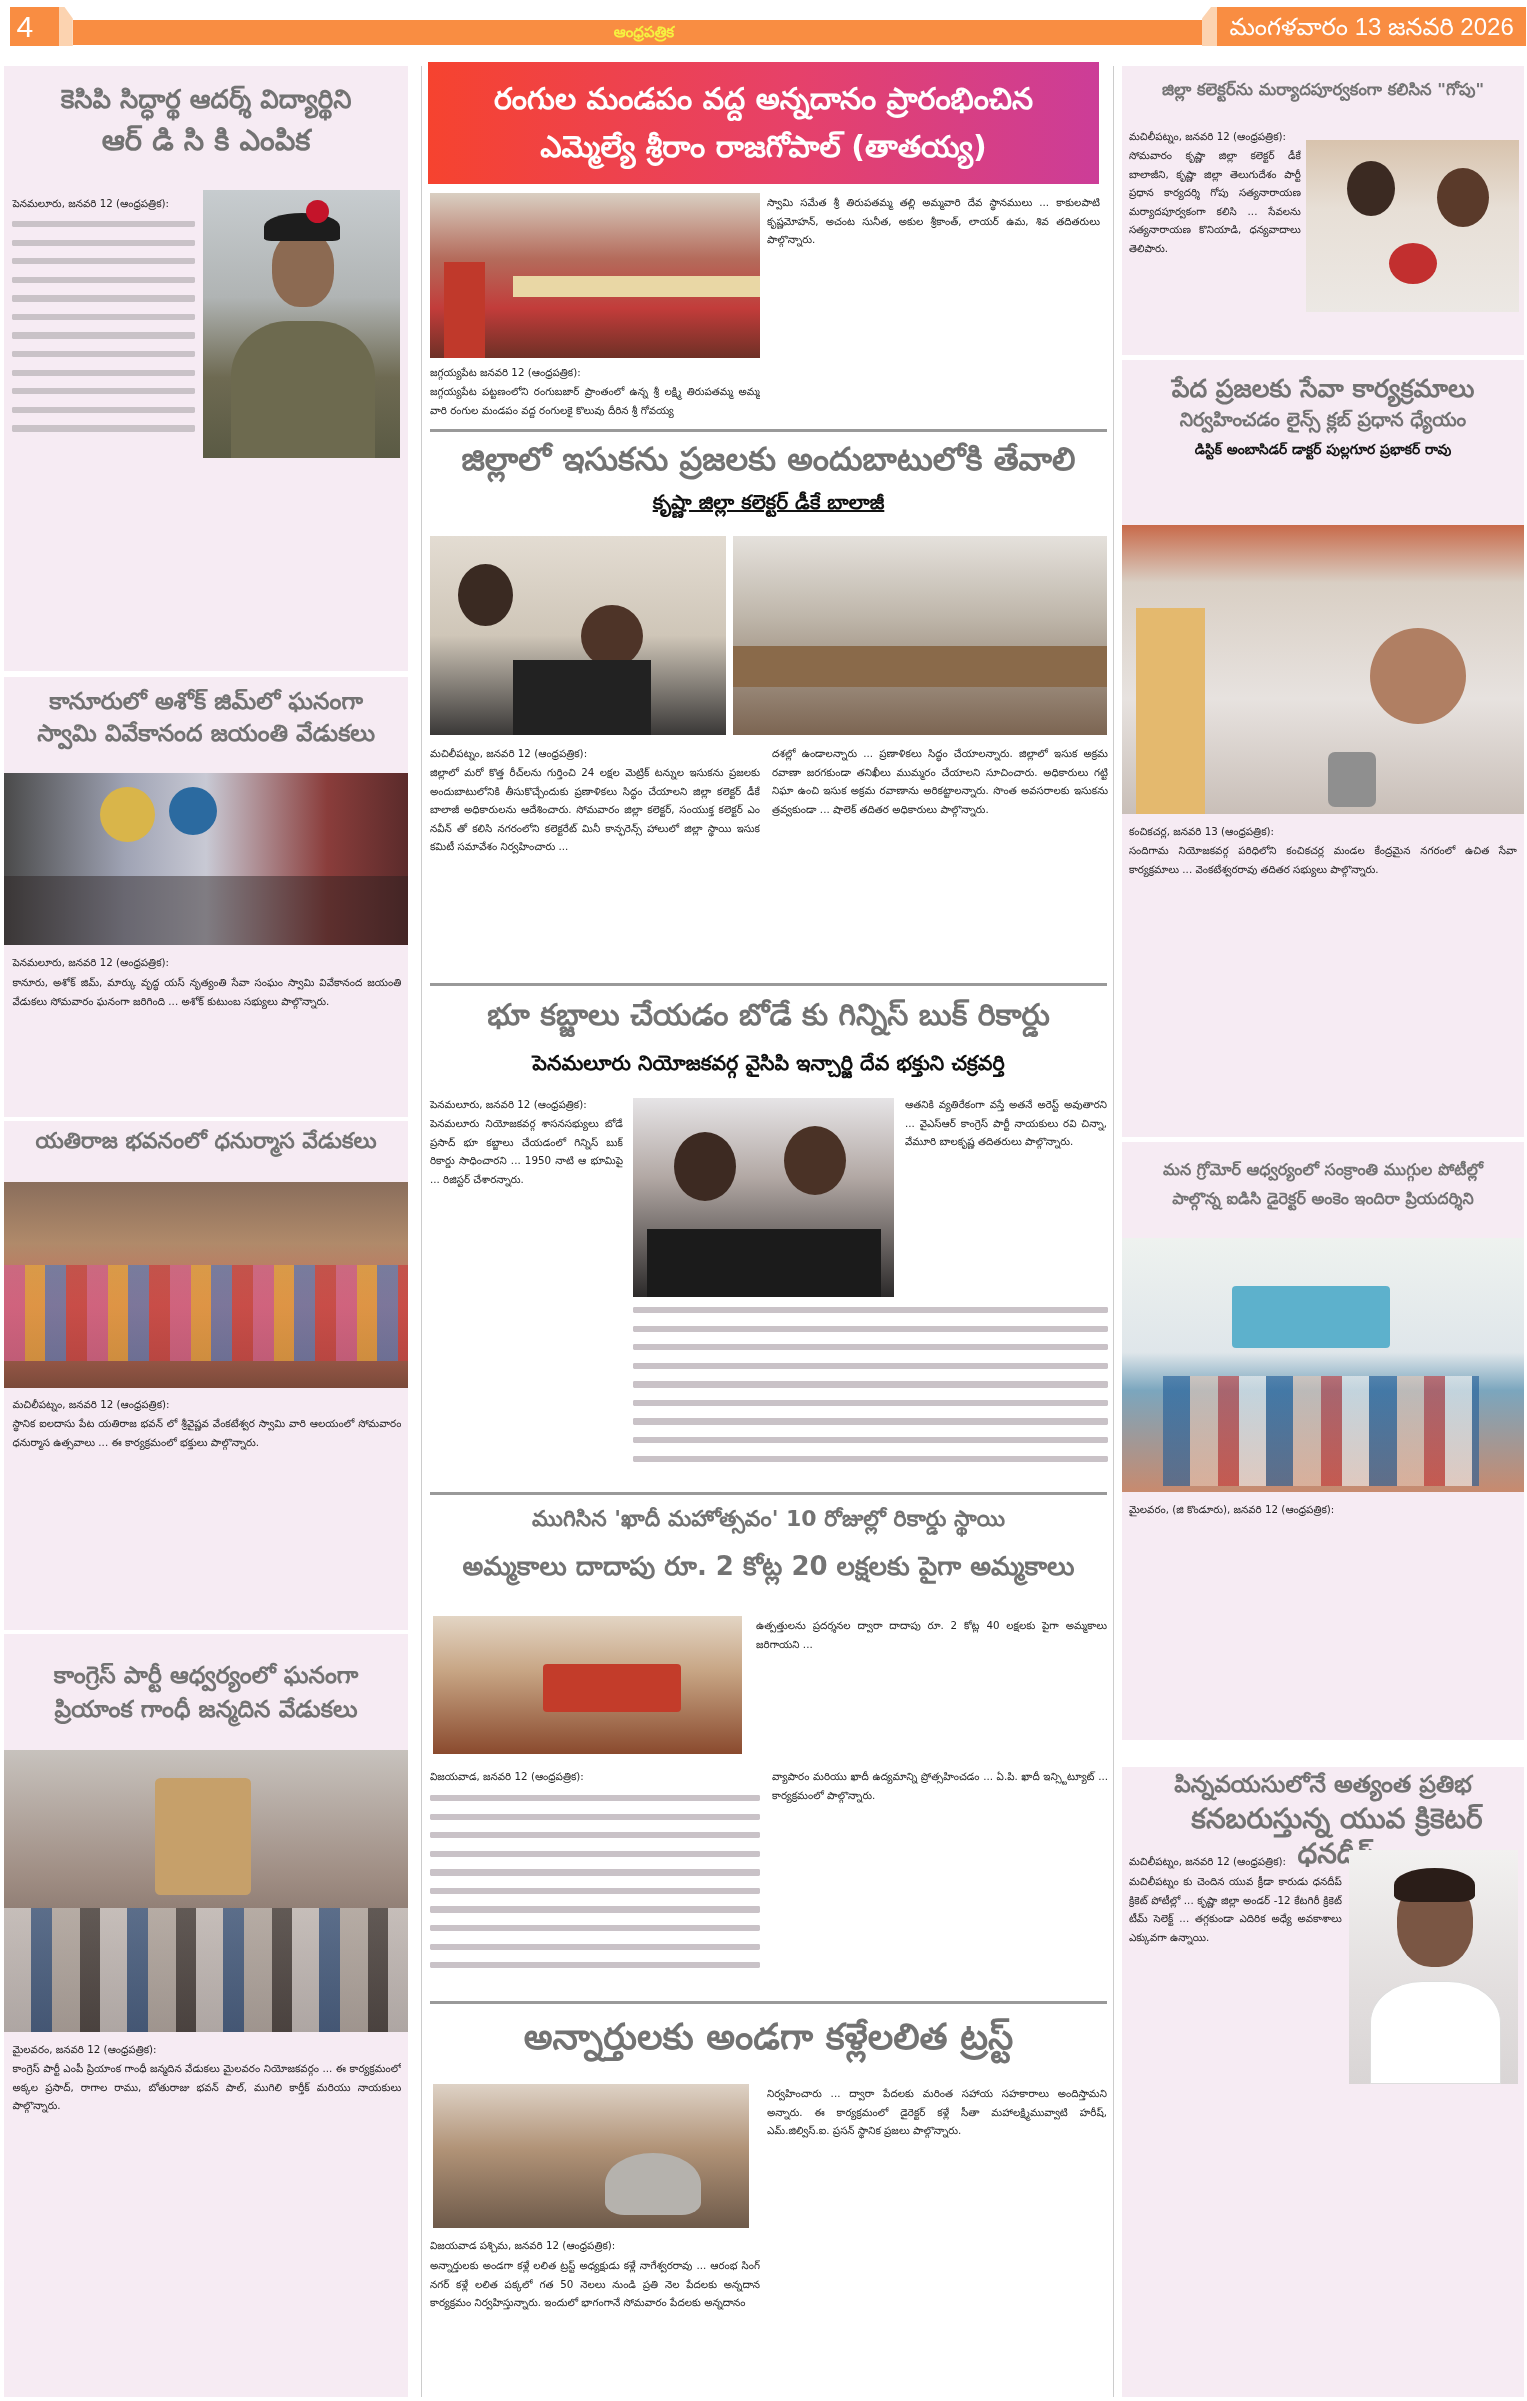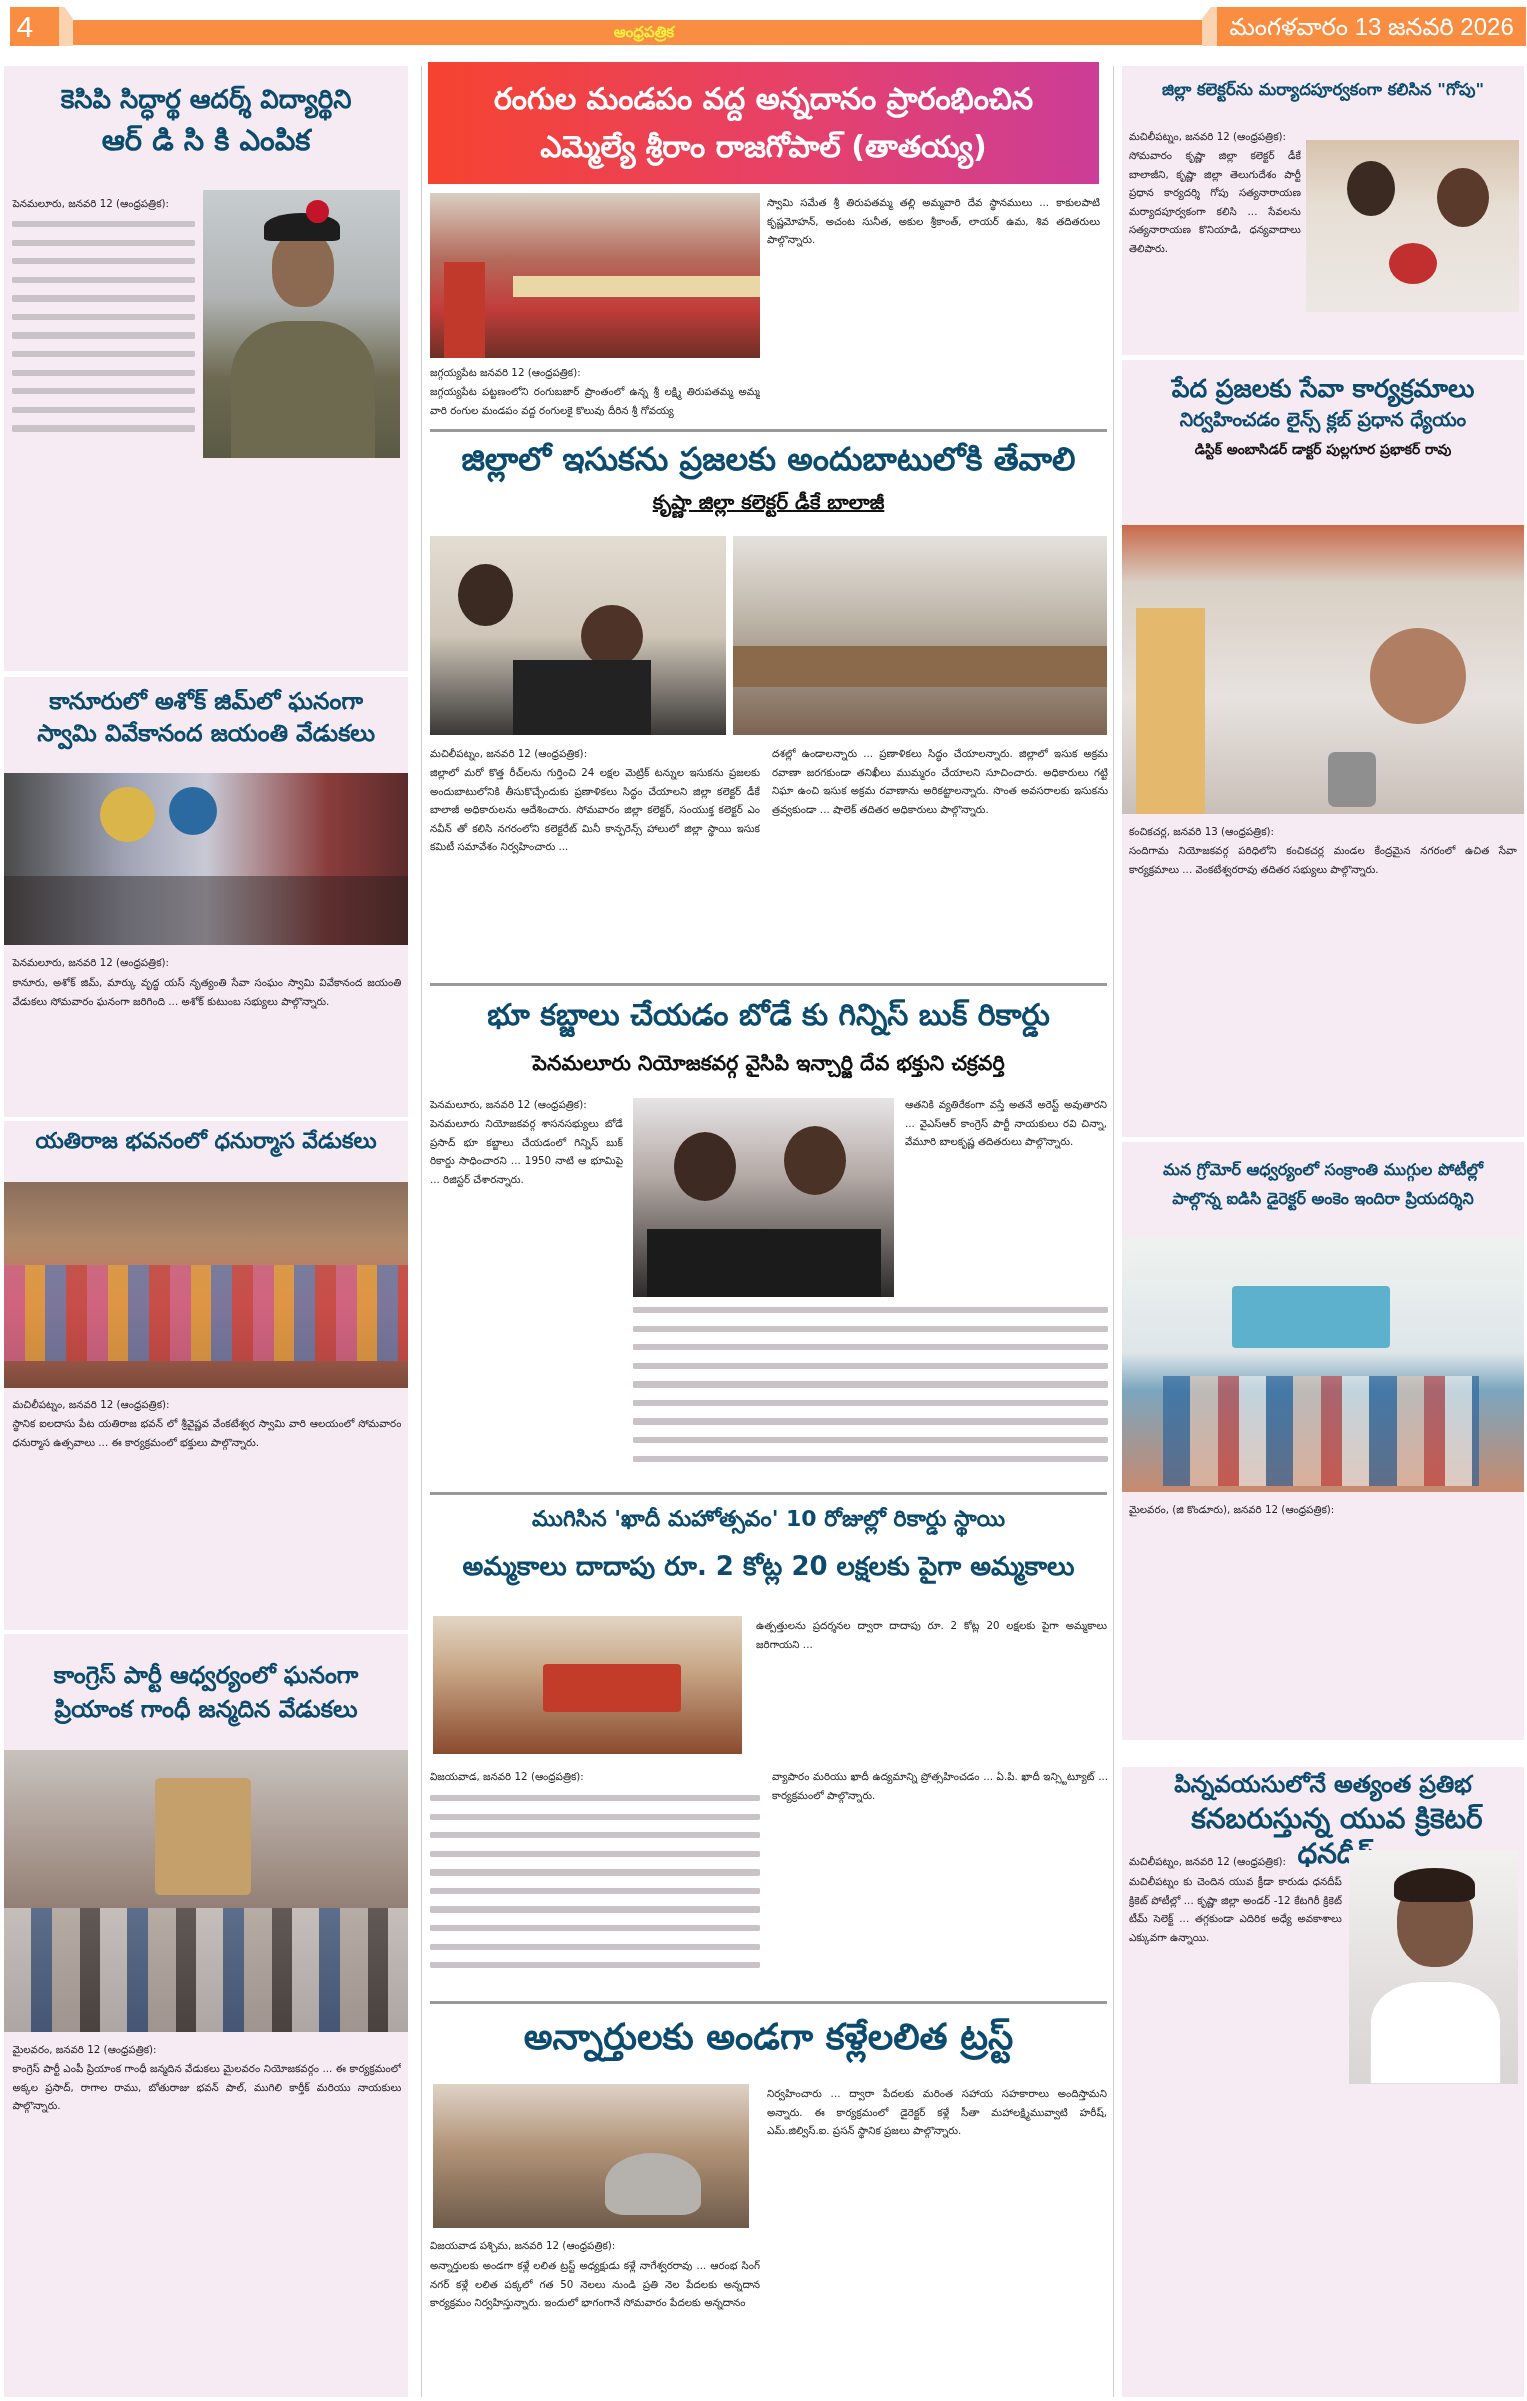"కెసిపి సిద్ధార్థ ఆదర్శ్ విద్యార్థిని" .headline { color: #0c4a6e -> #737373 }
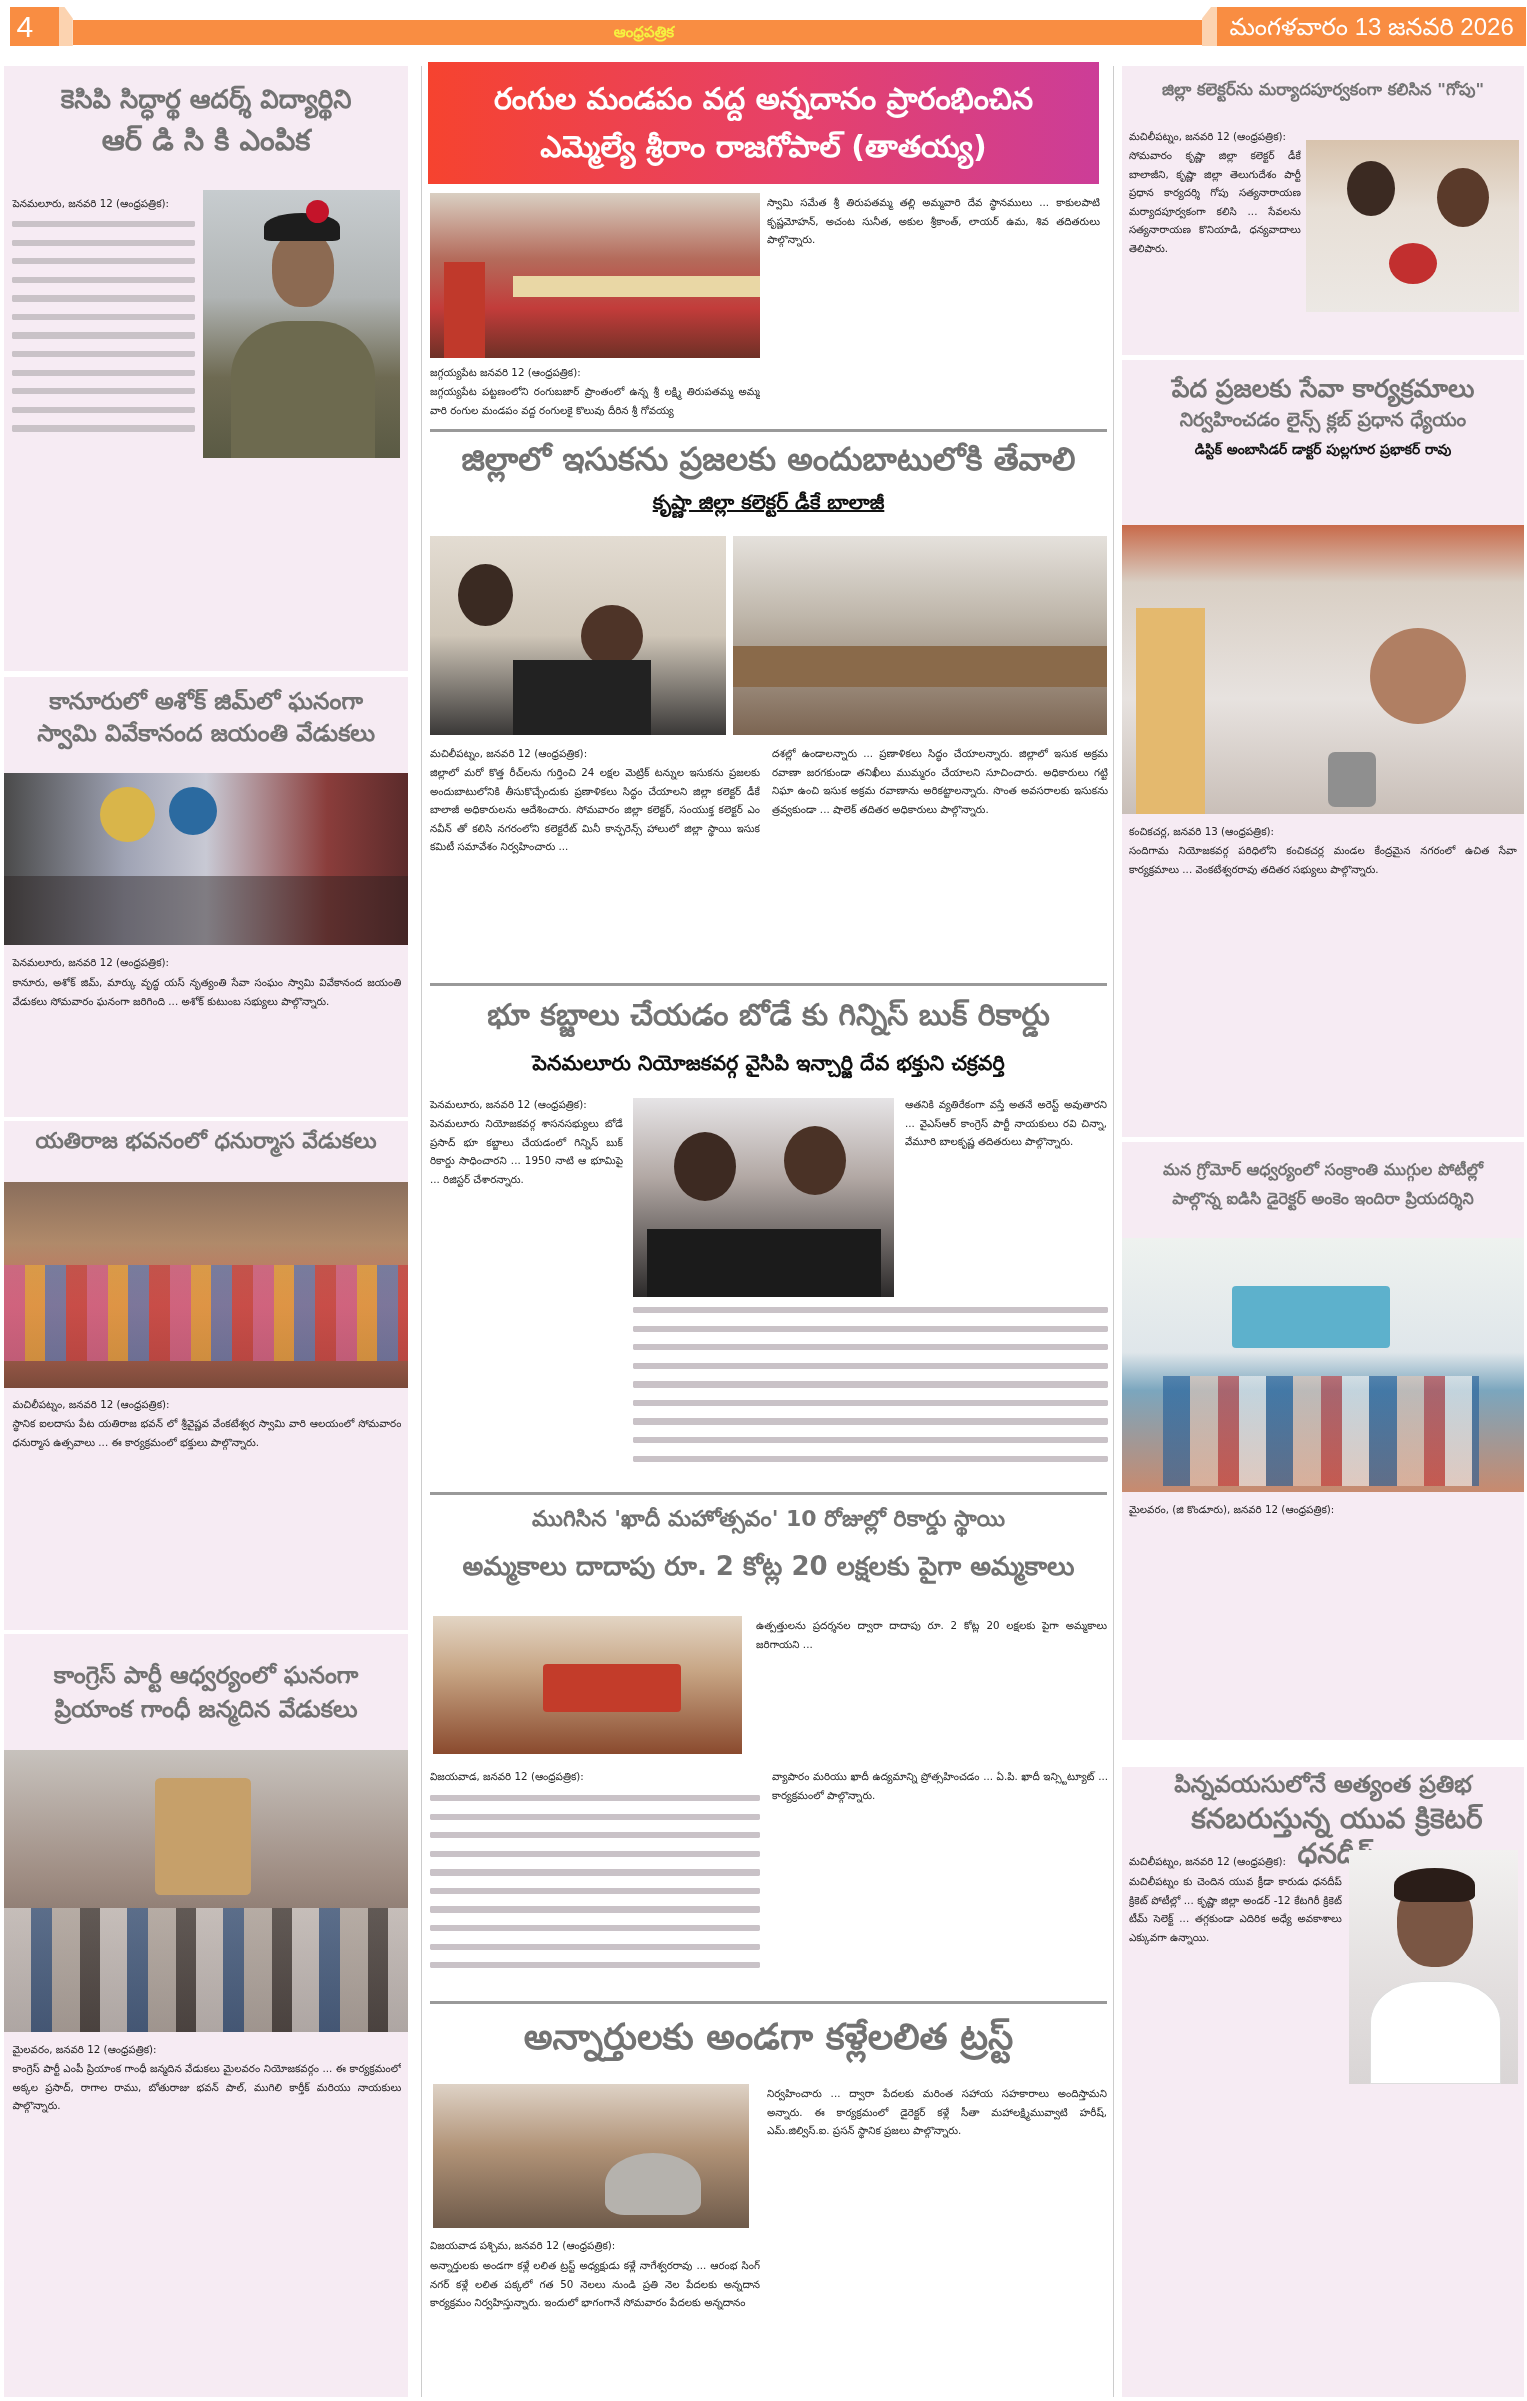"ఉత్పత్తులను ప్రదర్శనల ద్వారా దాదాపు రూ." div.body-text { text: 20 -> 40 }
